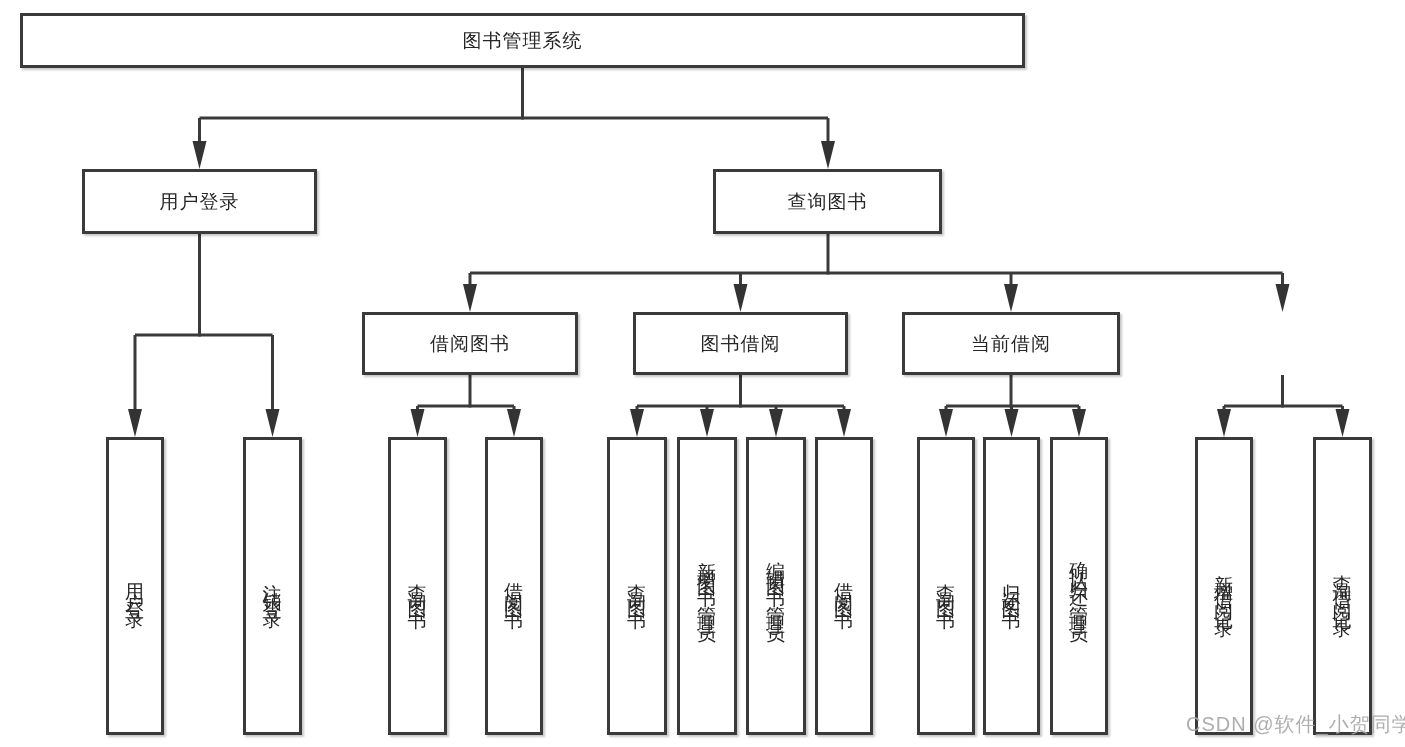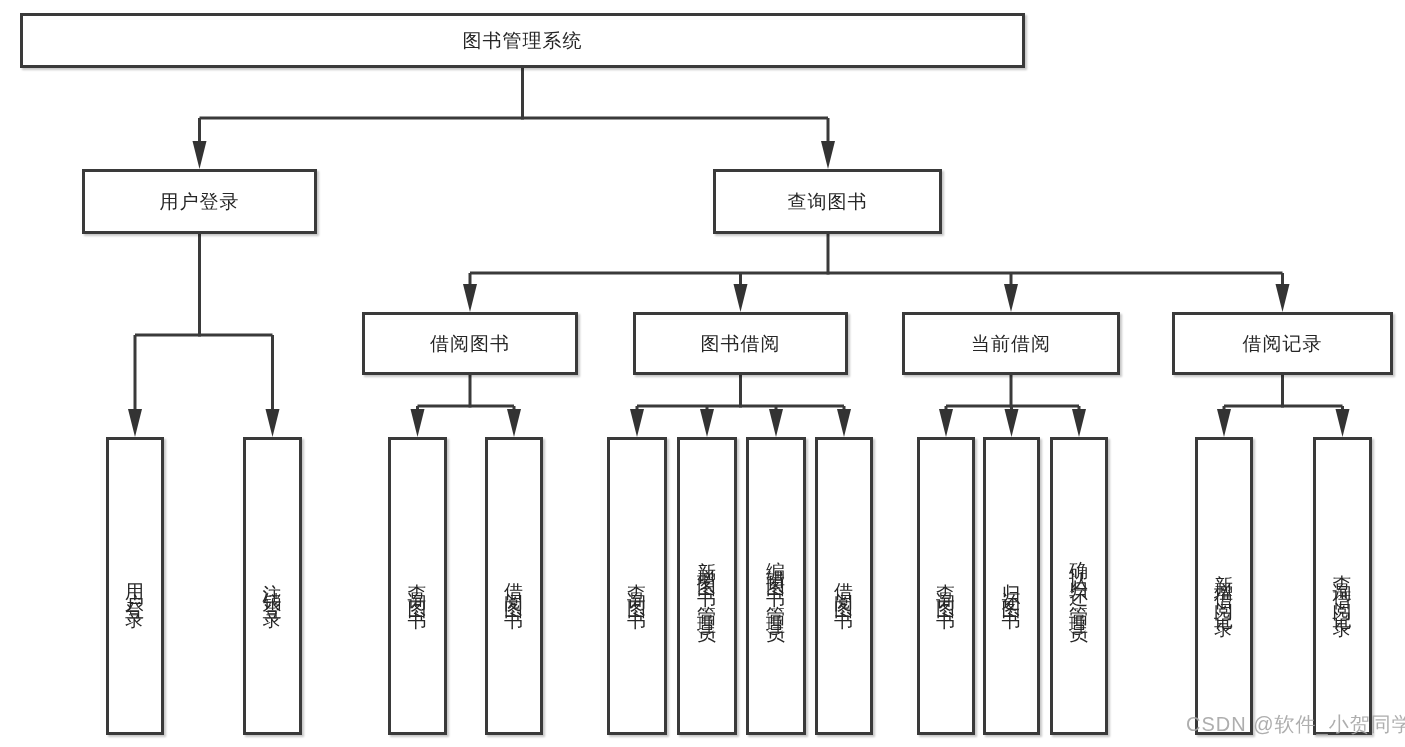"借阅记录" div.box { html: <div> <span>借阅记录</span> </div> -> none }
